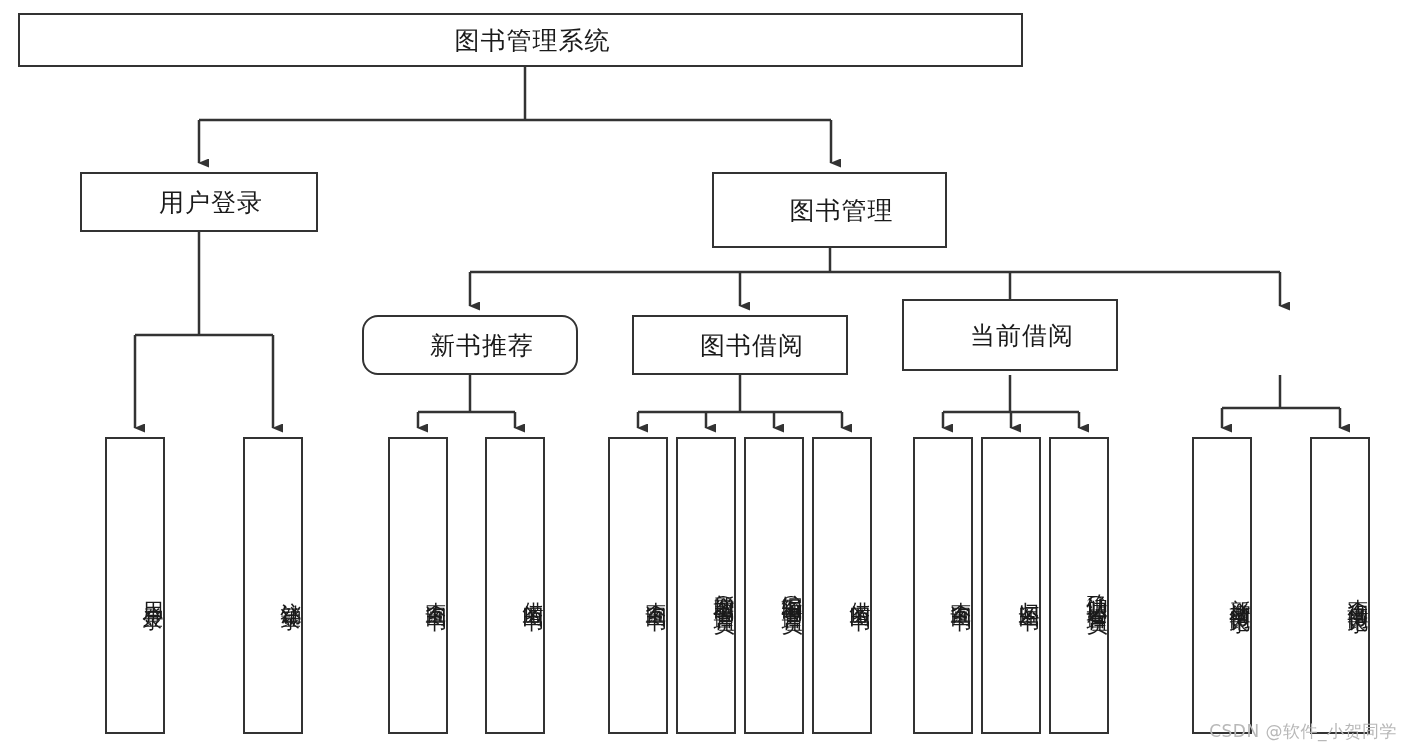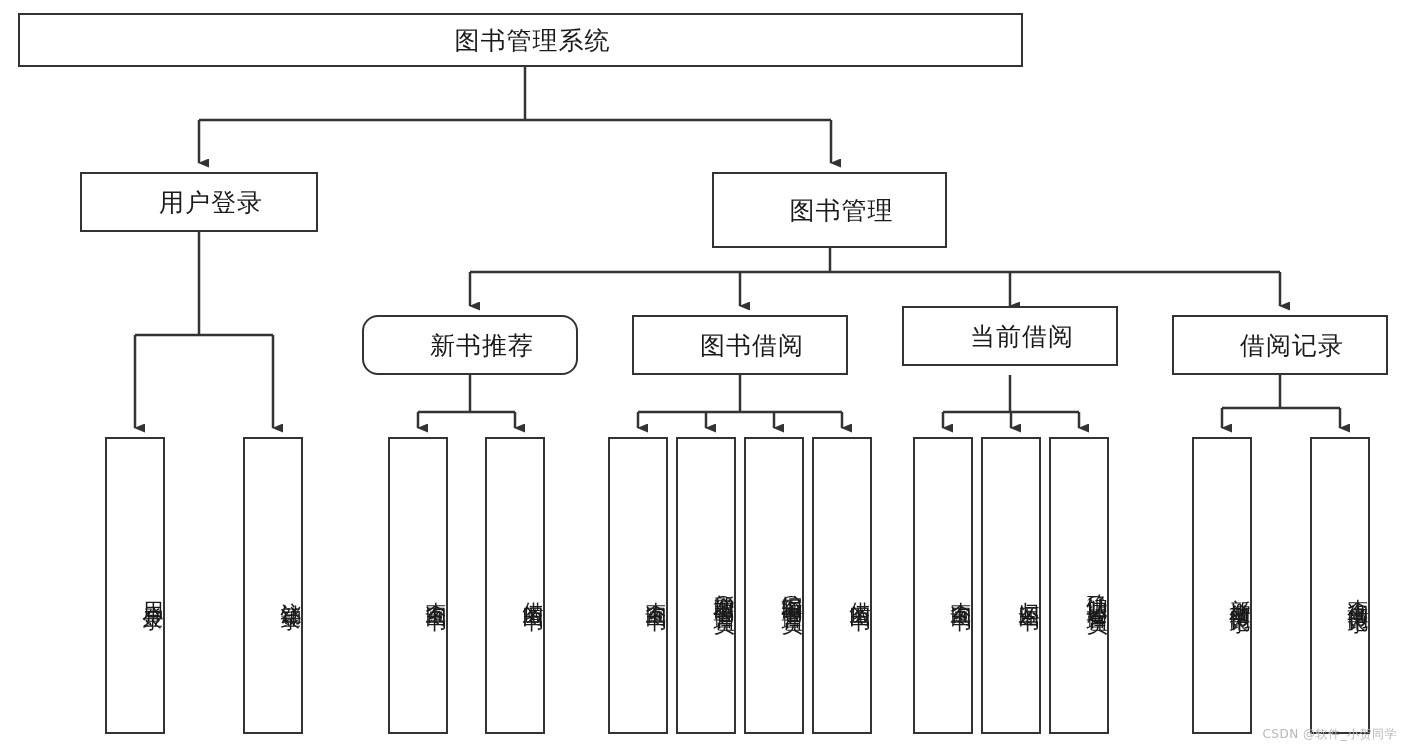"当前借阅" div.node-box { height: 60px -> 72px; top: 306px -> 299px }
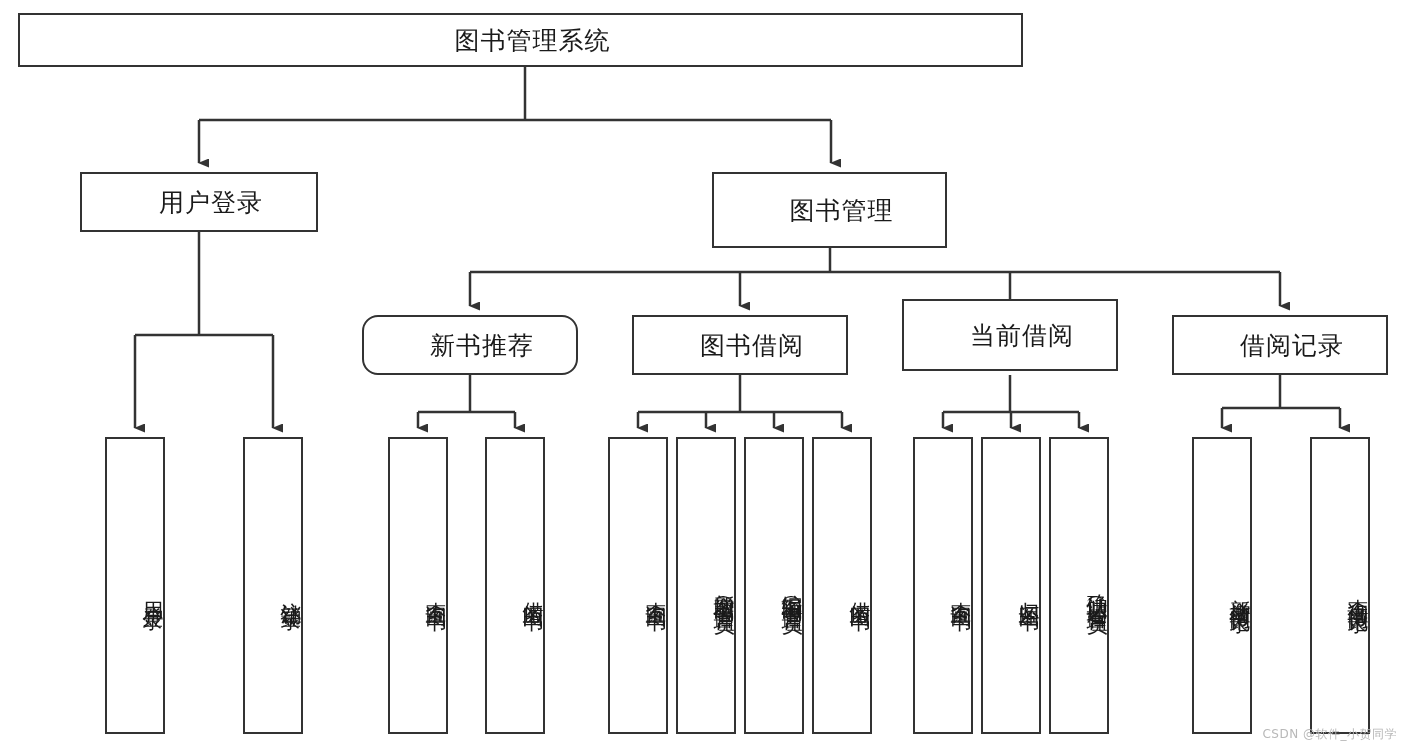"借阅记录" div.node-box { html: <div> <span>借阅记录</span> </div> -> none }
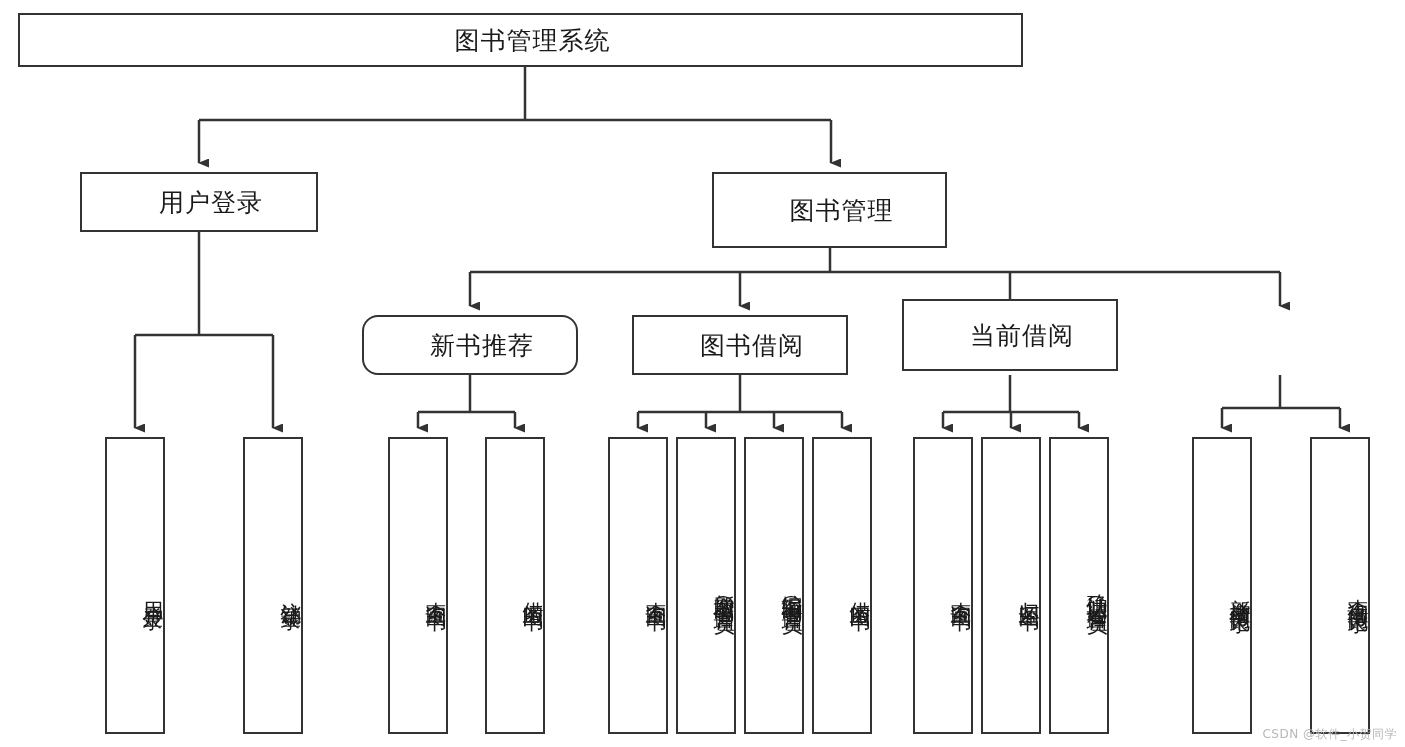"CSDN @软件_小贺同学" #watermark { font-size: 12px -> 17px }
